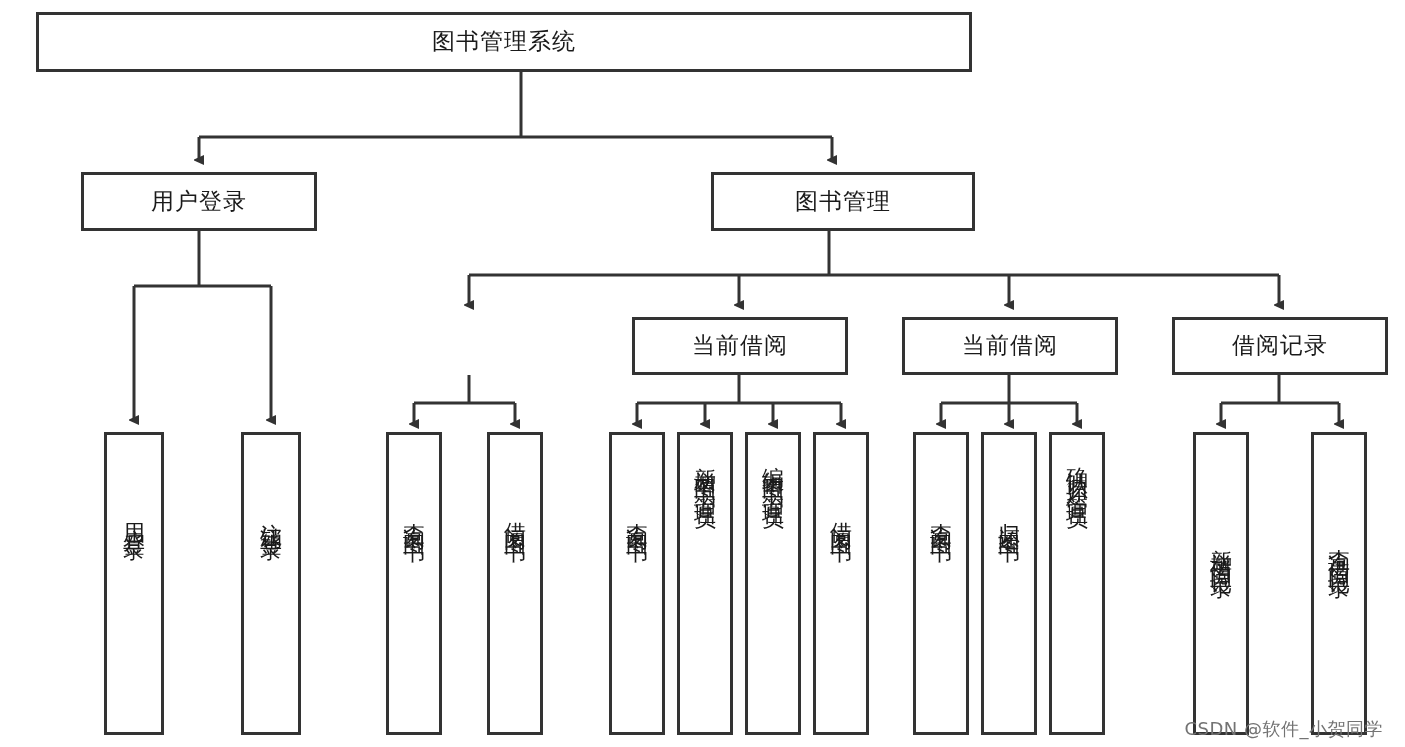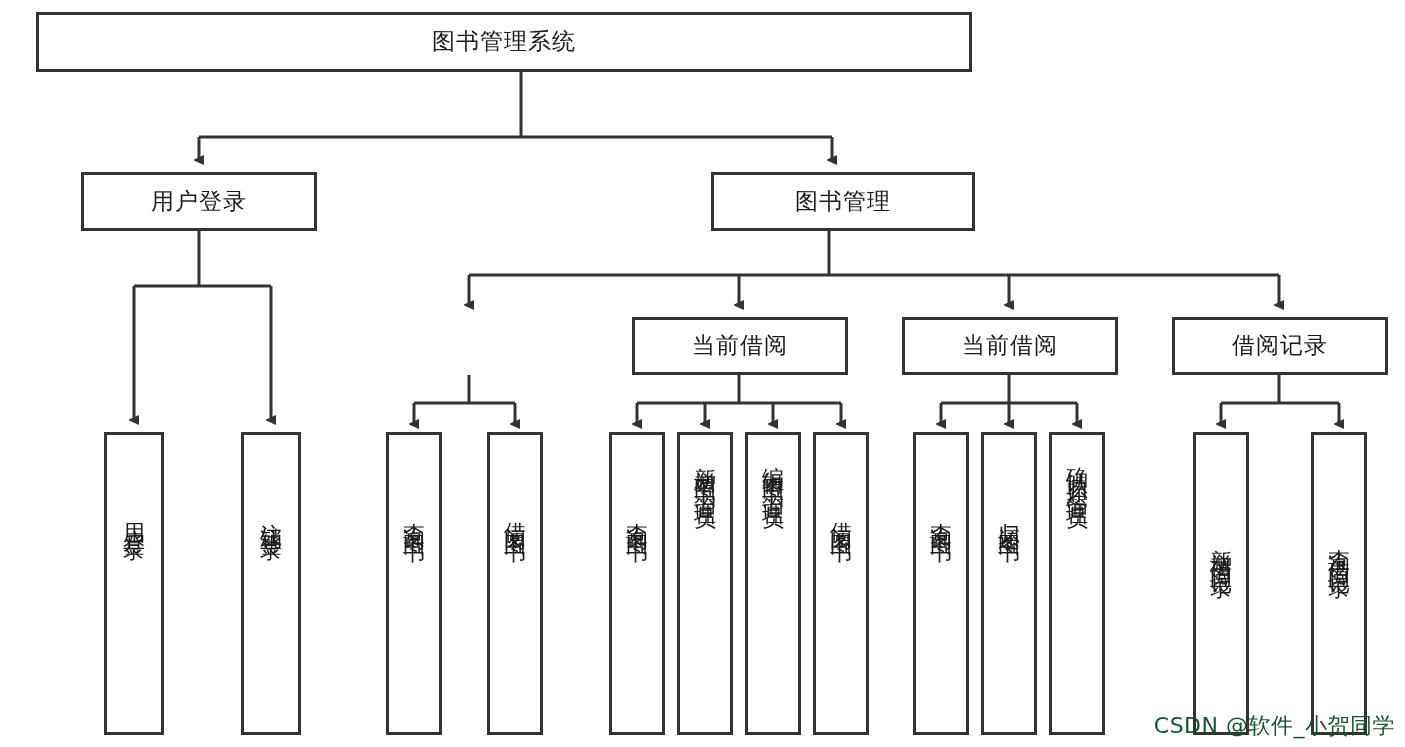"CSDN @软件_小贺同学" .watermark { color: #14532d -> #737373; font-size: 22px -> 18px; right: 10px -> 22px }
